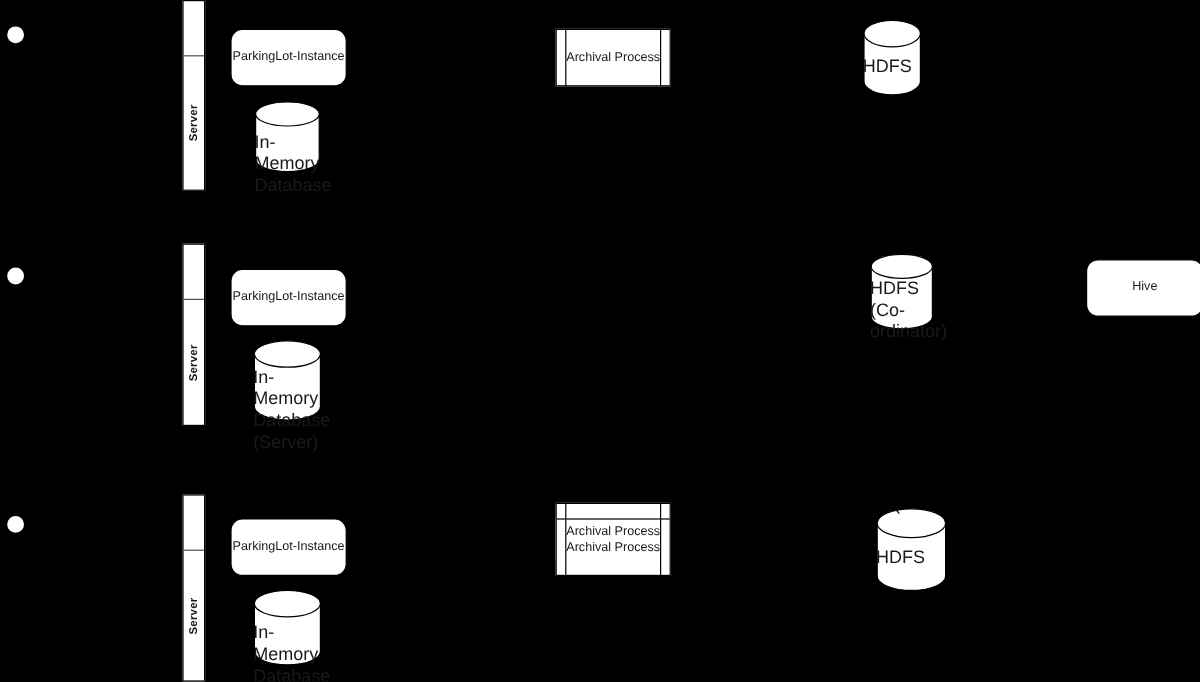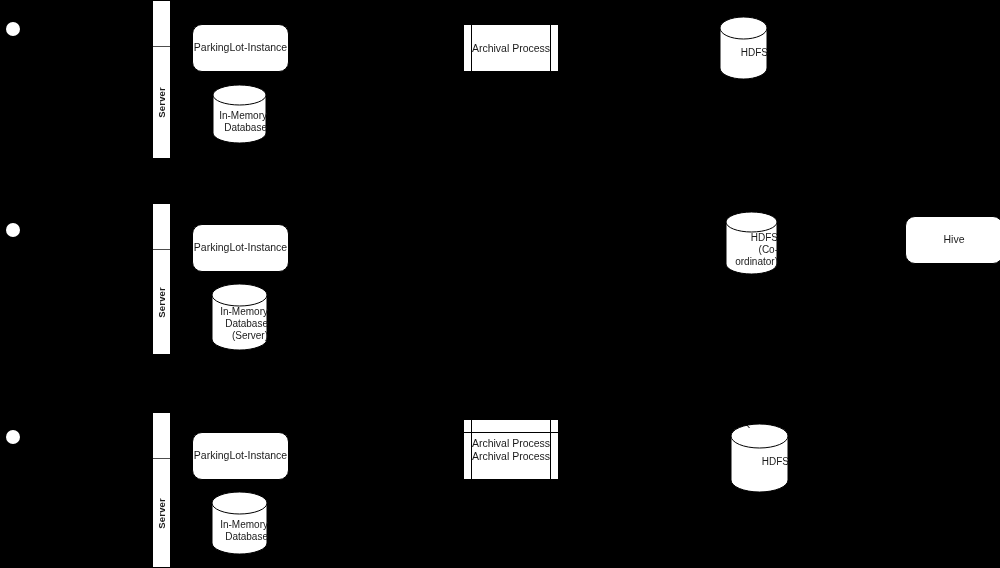"HDFS" .cyl .cyl-label { font-size: 10px -> 15px; text-align: right -> left }
